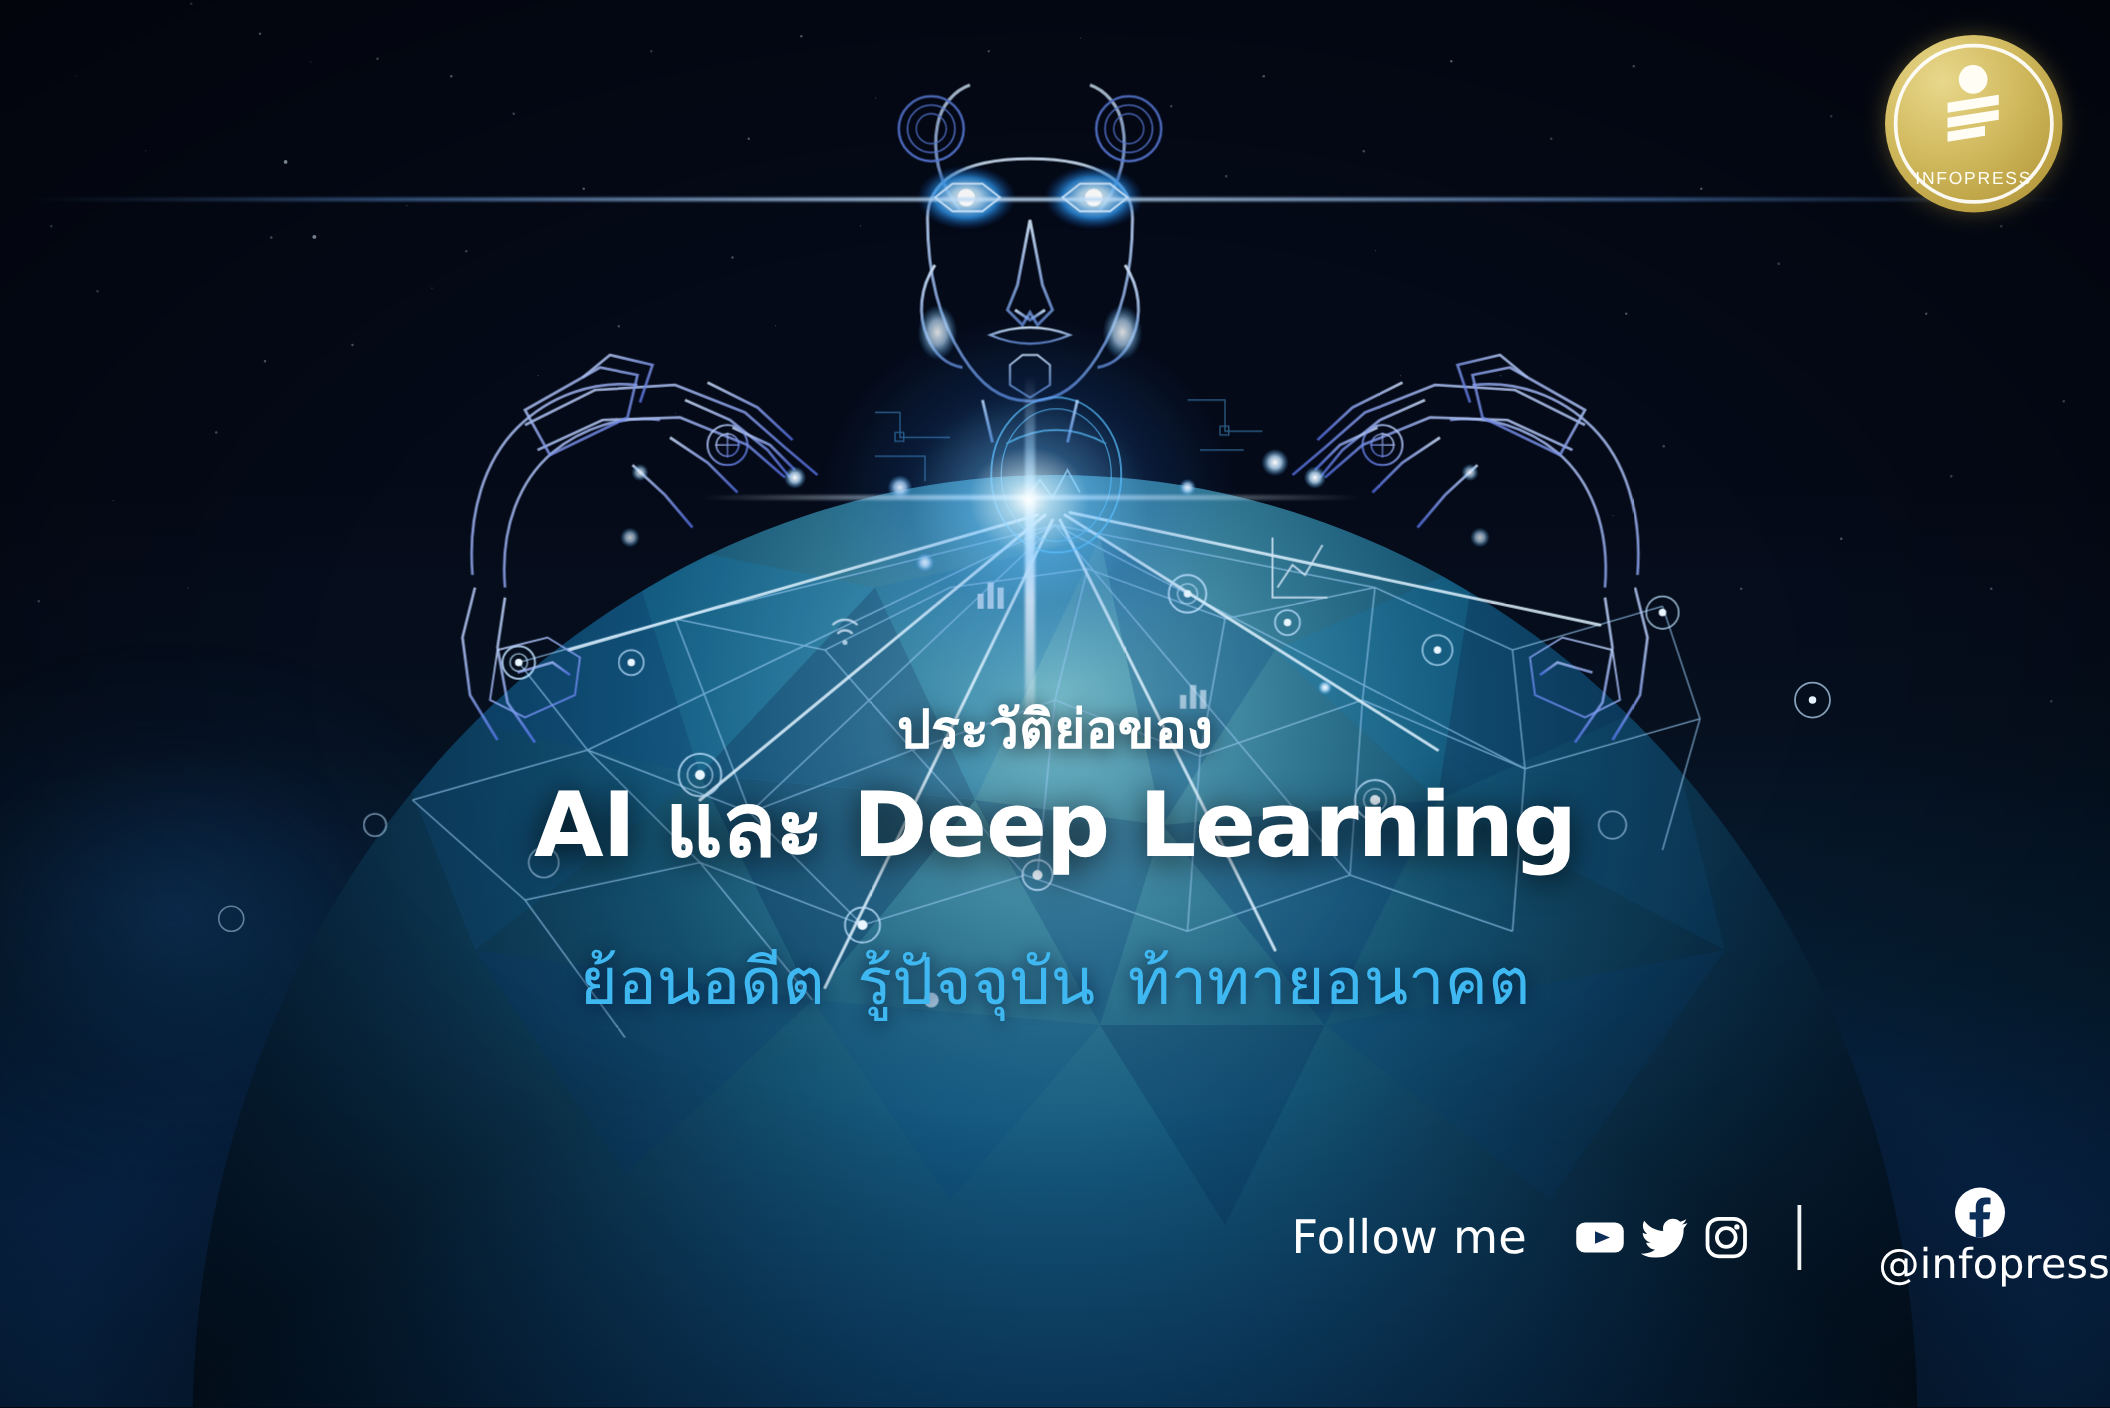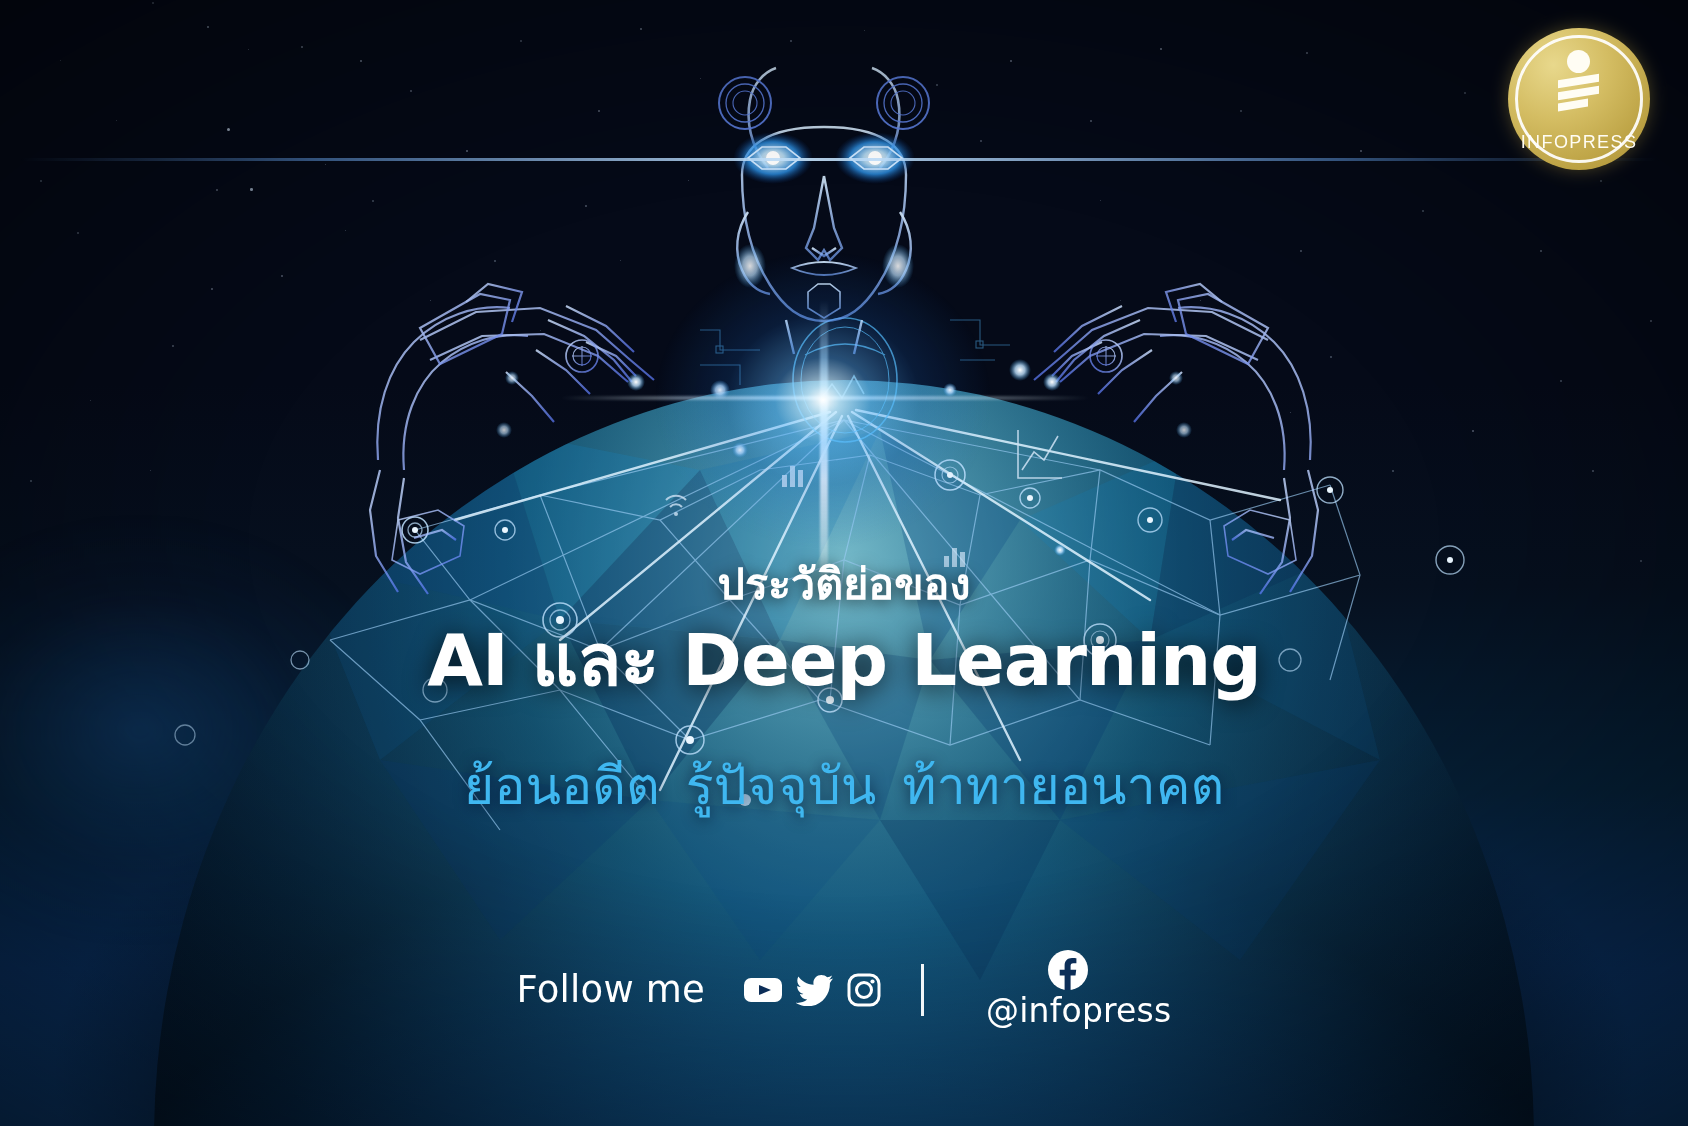"INFOPRESS" .logo-text { font-size: 18px -> 14px }
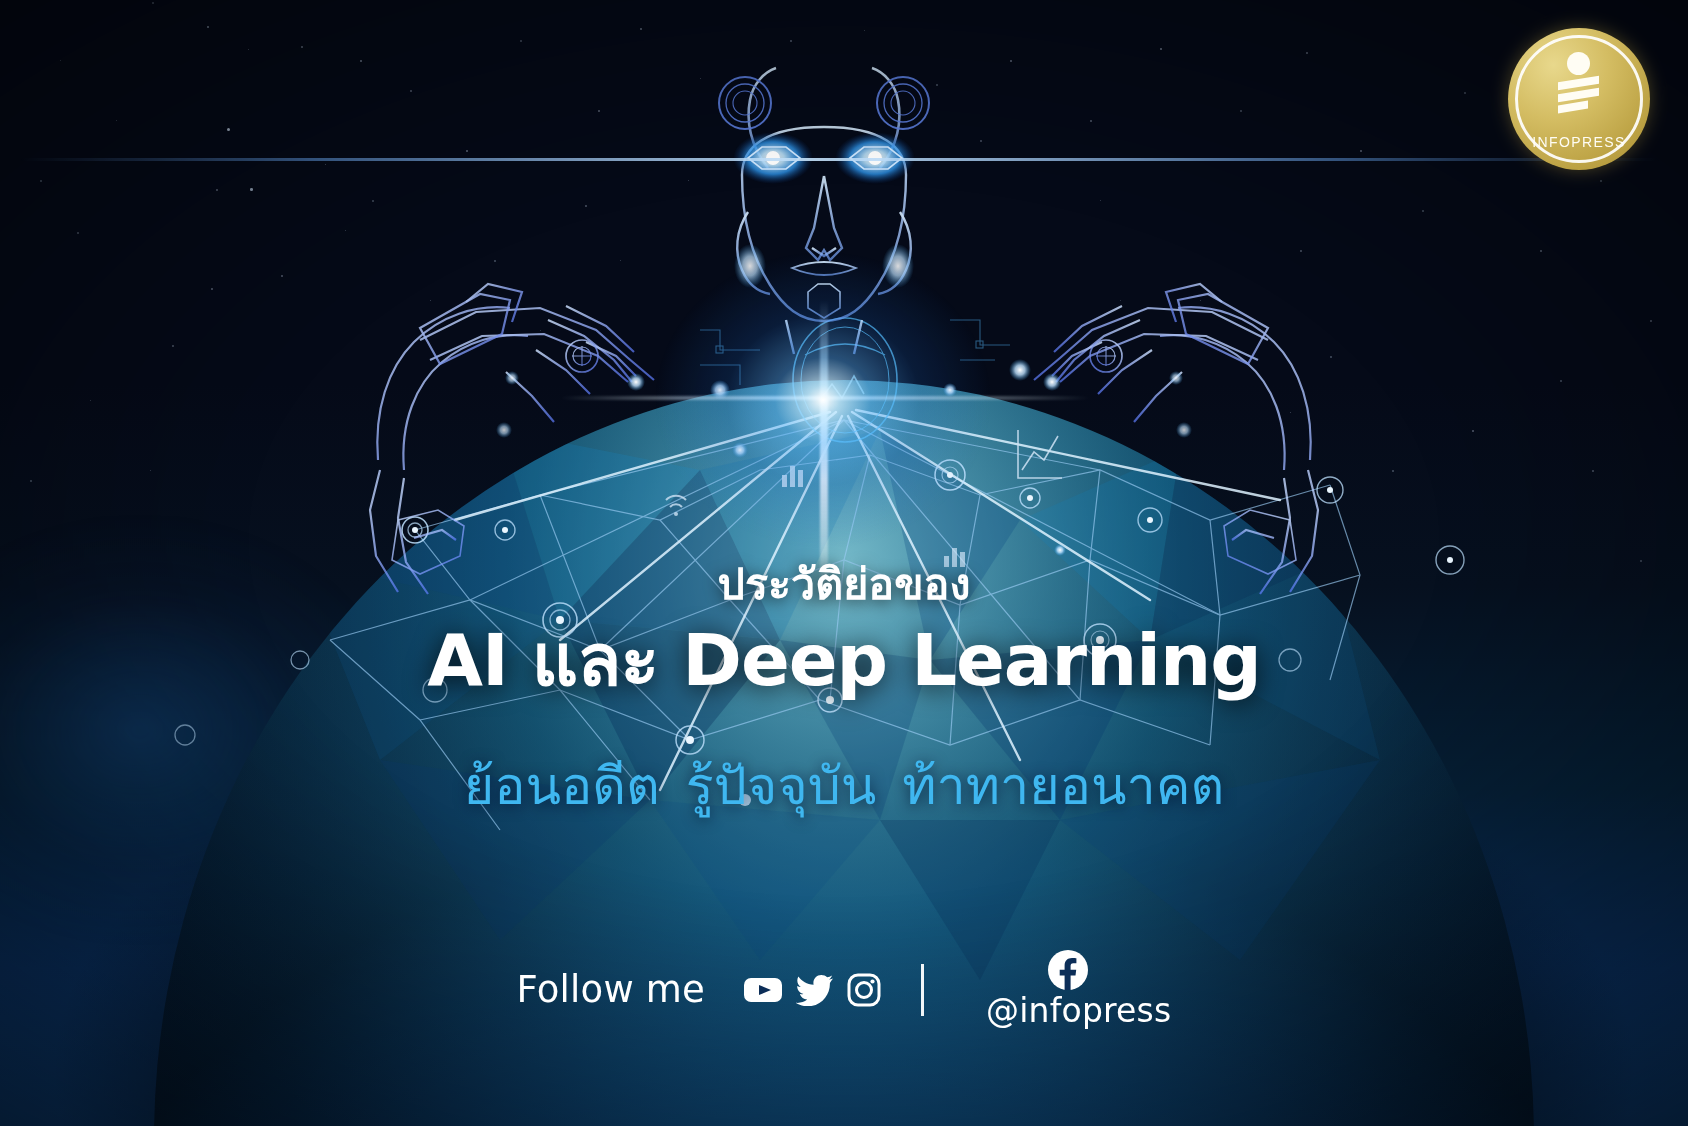"Follow me" .footer { justify-content: center -> flex-end }
